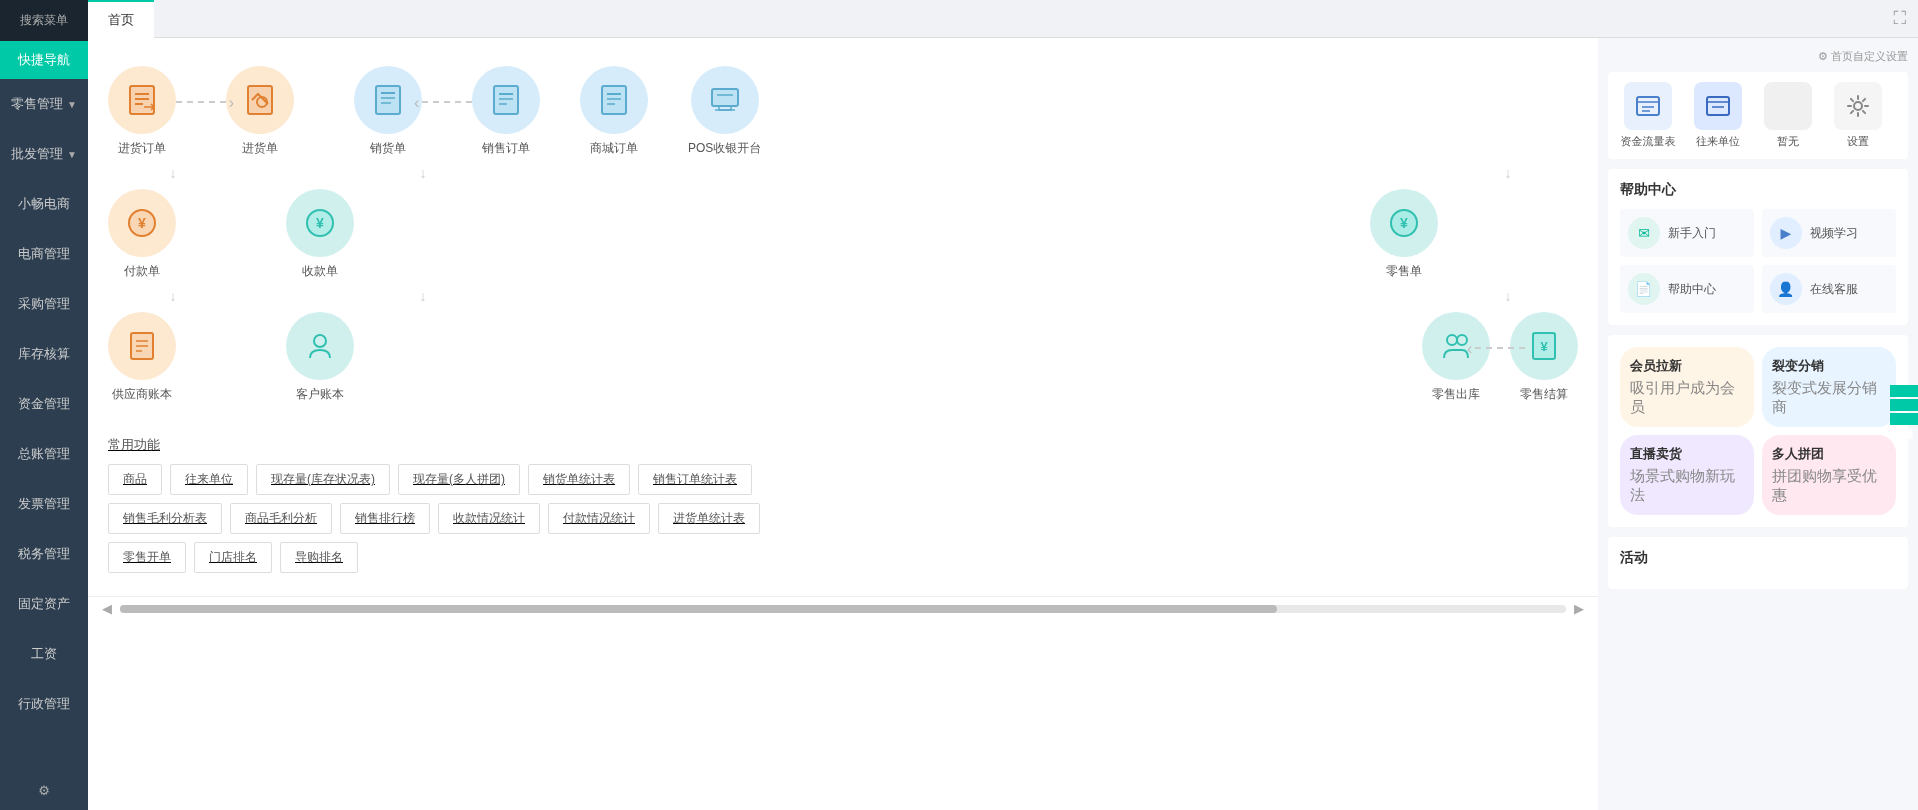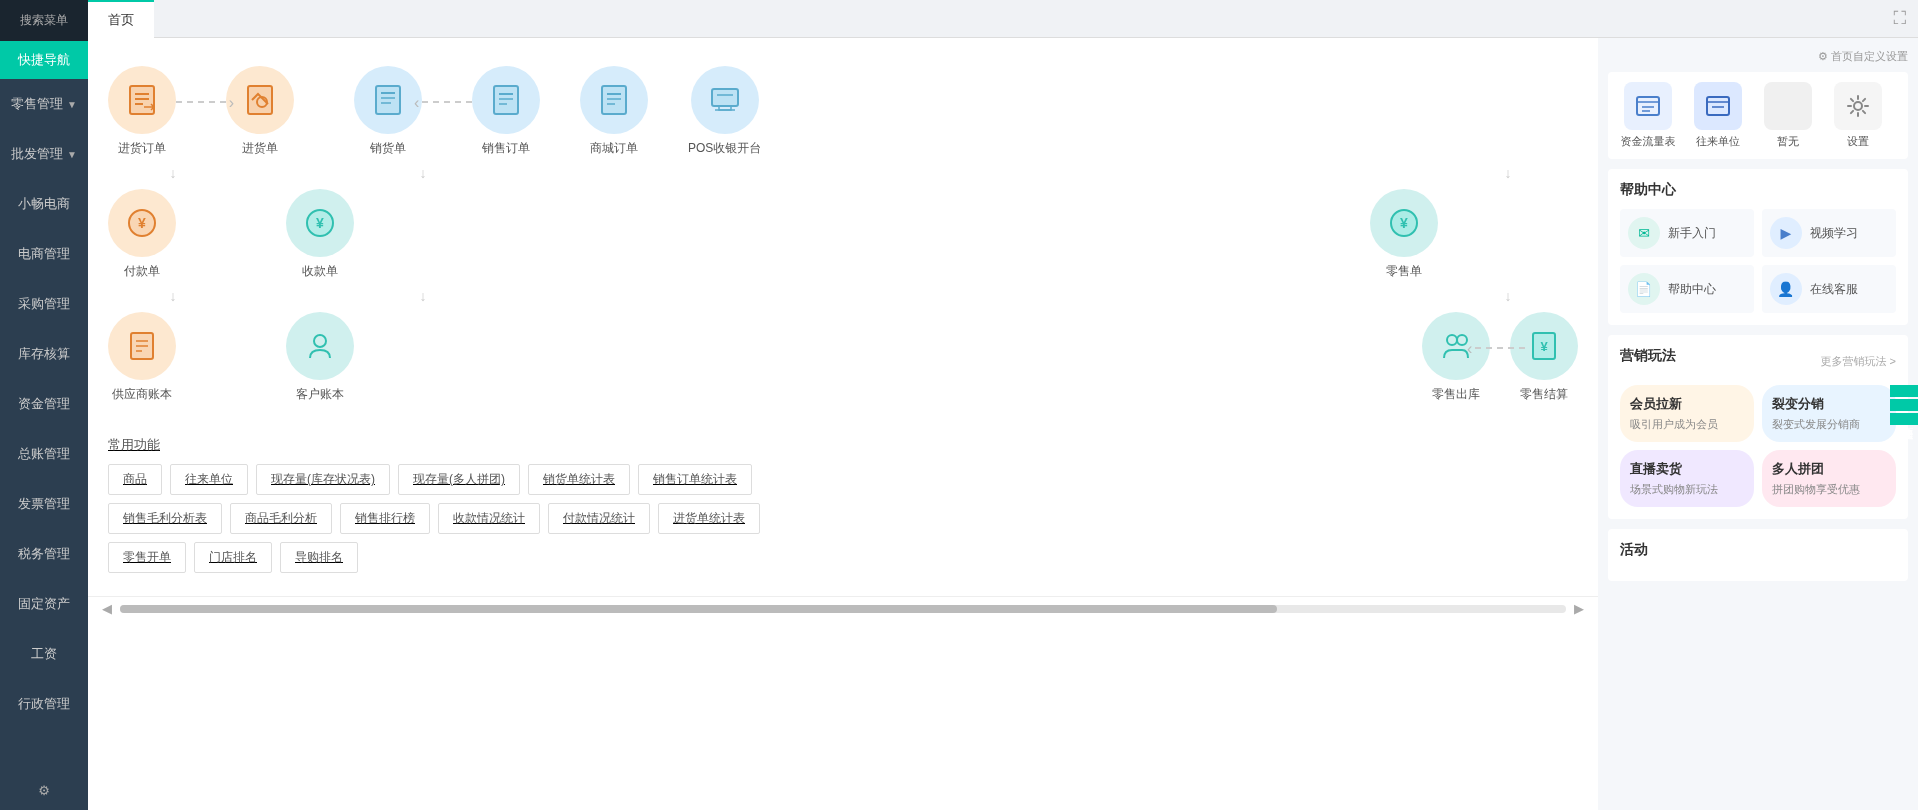"营销玩法" div.marketing-header { html: <div> <span>营销玩法</span> <span>更多营销玩法 &gt;</span> </div> -> none }
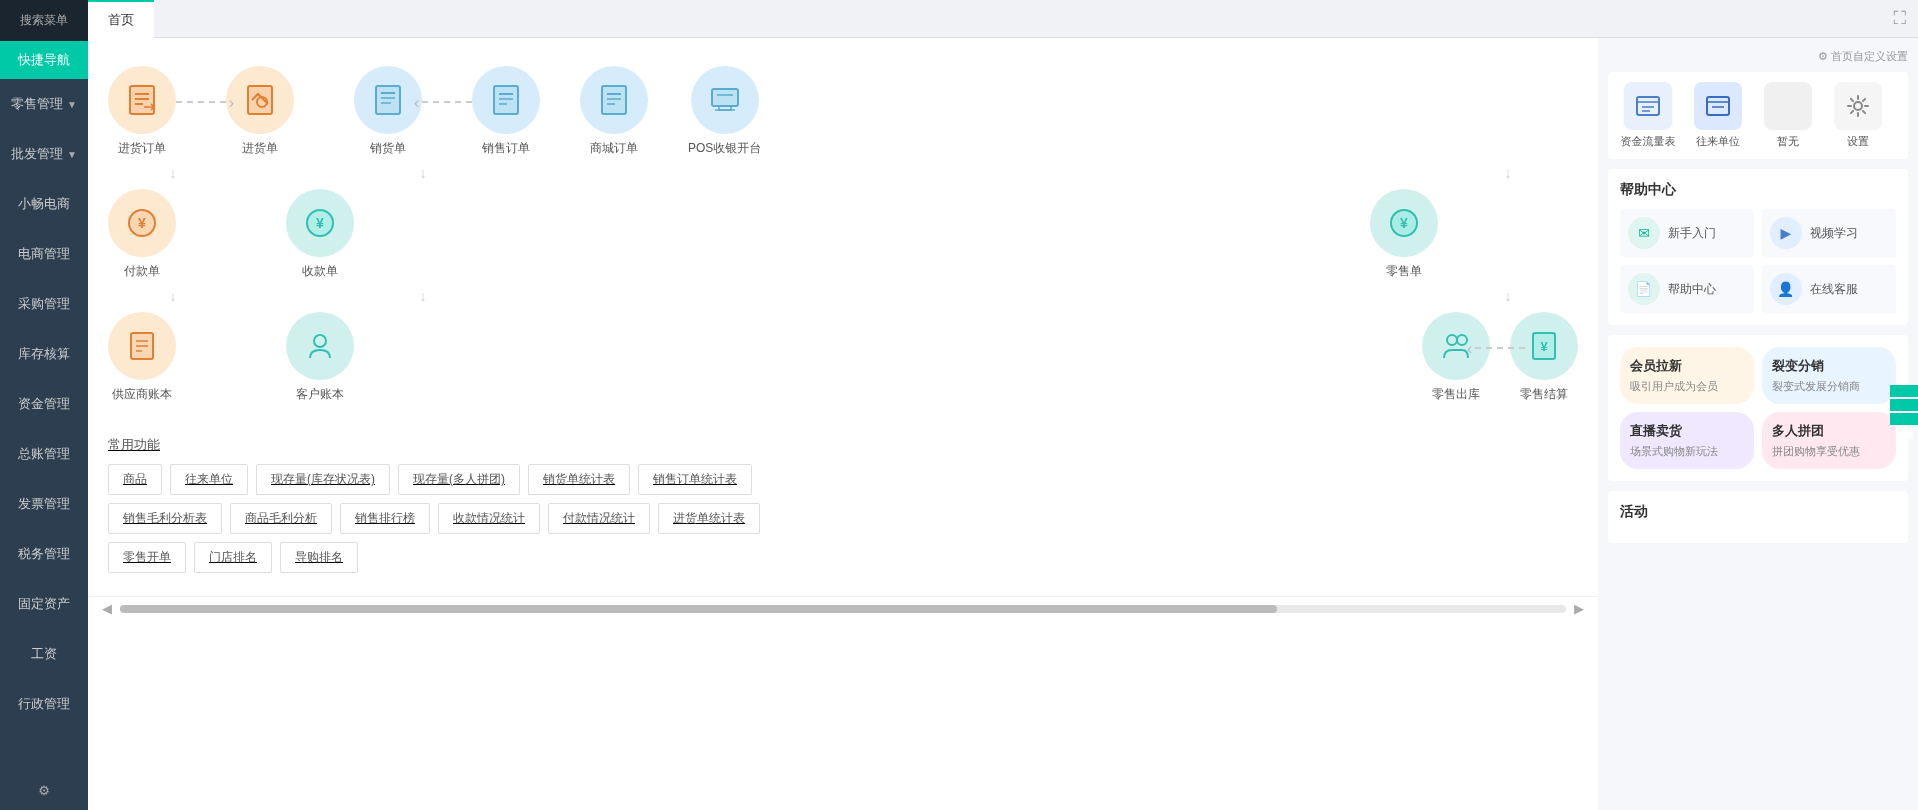"吸引用户成为会员" .marketing-item-desc { font-size: 11px -> 15px }
